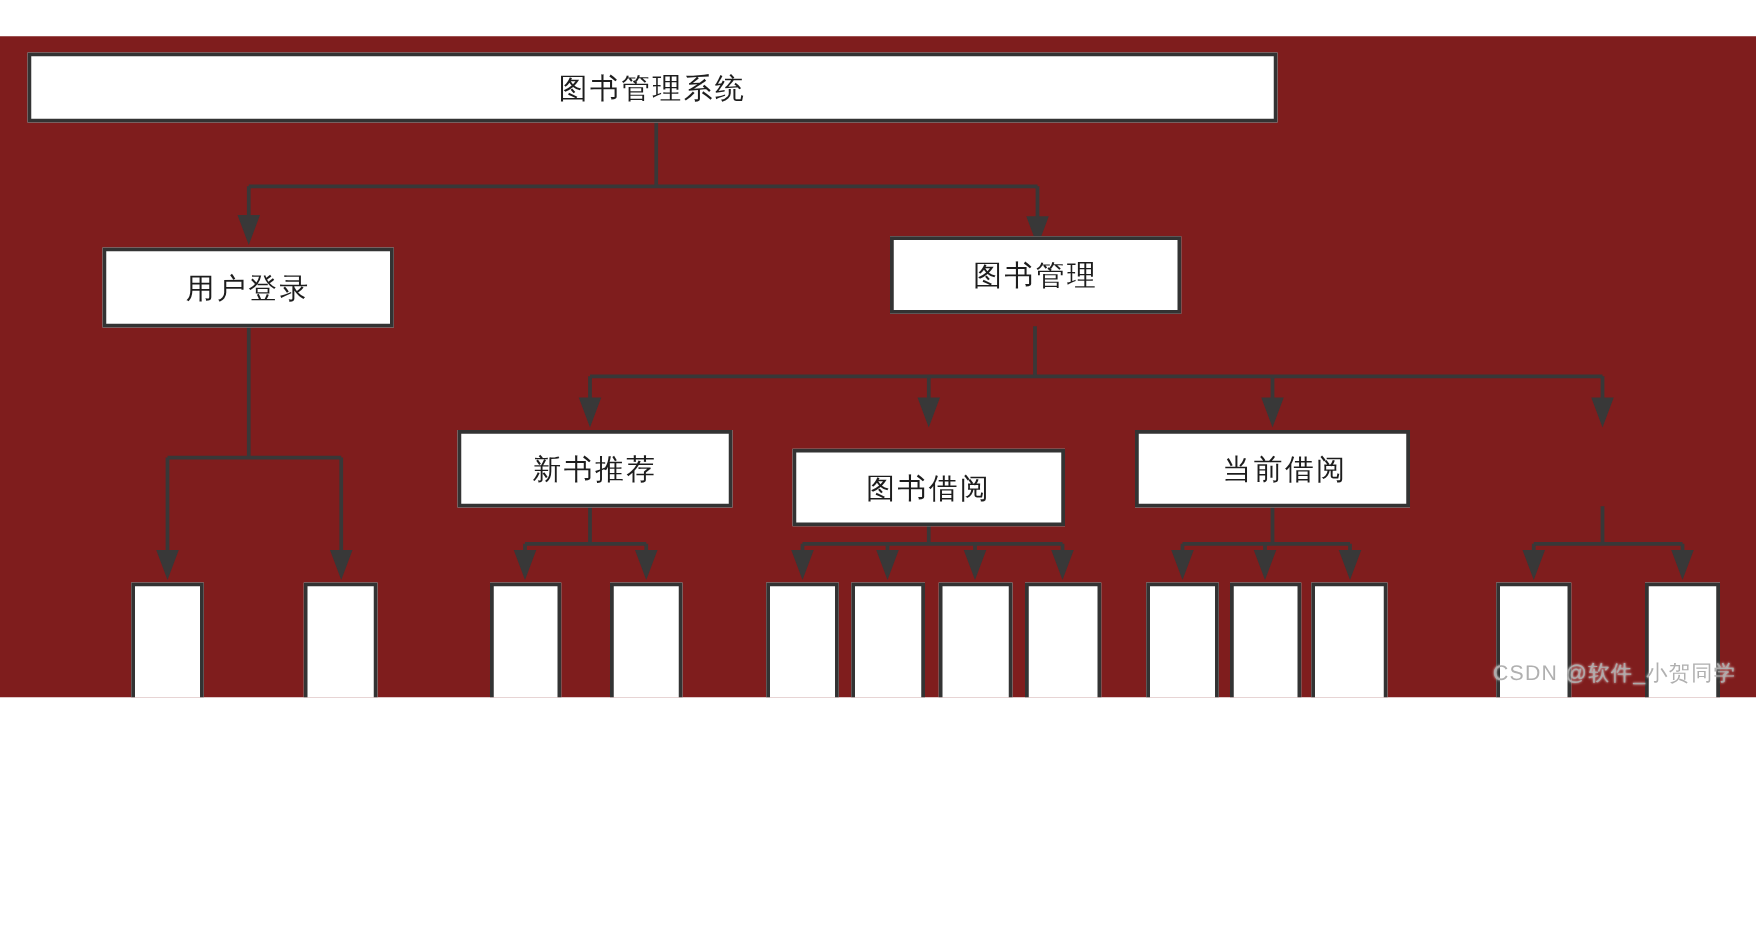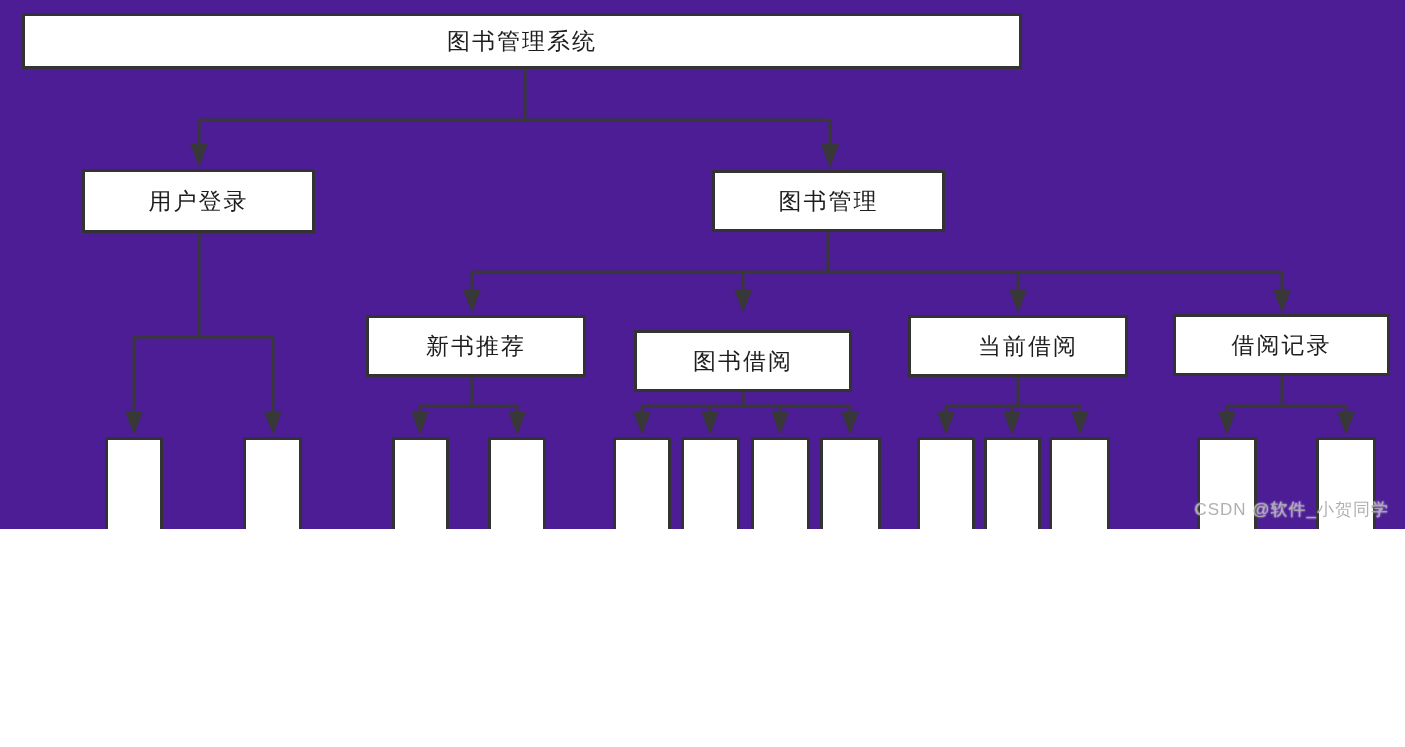"图书管理系统" .canvas { background: #4c1d95 -> #7f1d1d; margin-top: none -> 29px }
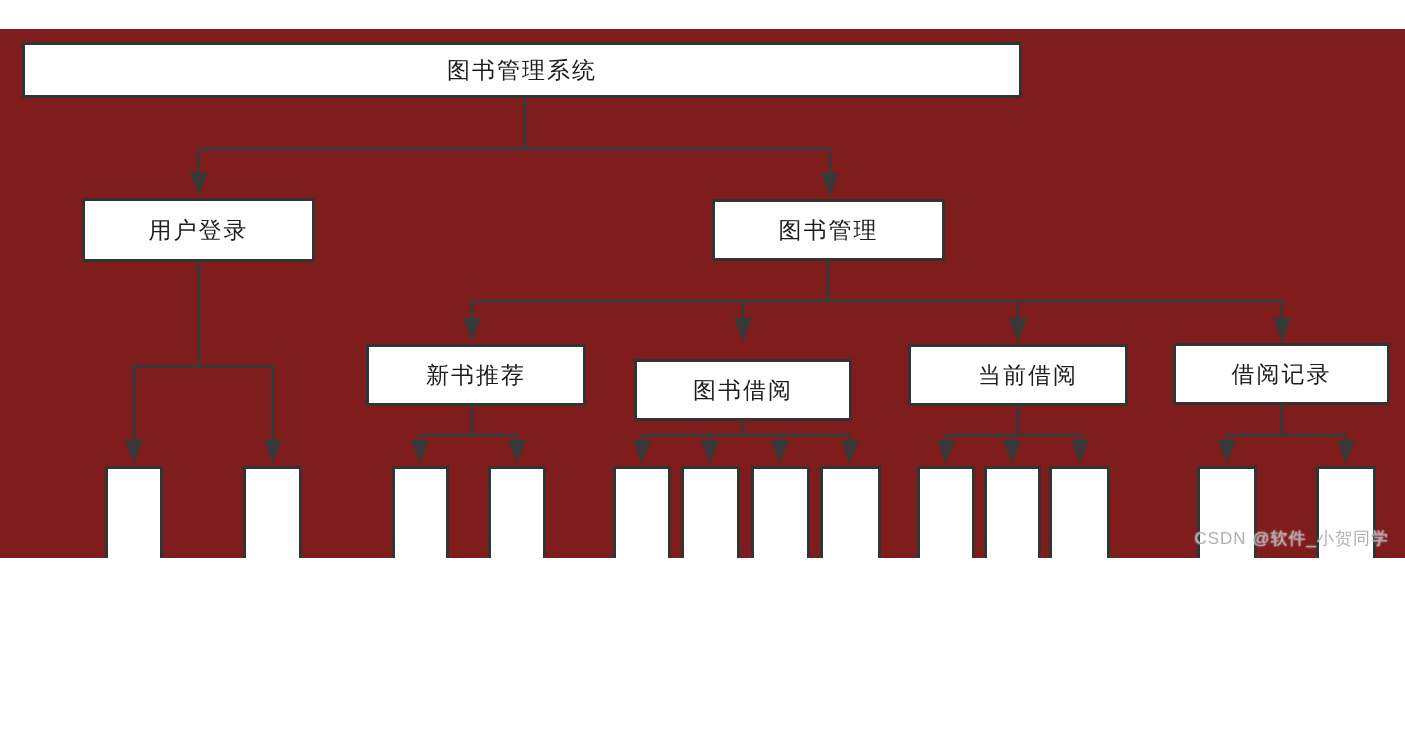"图书管理" .n-bmgmt { top: 170px -> 160px }
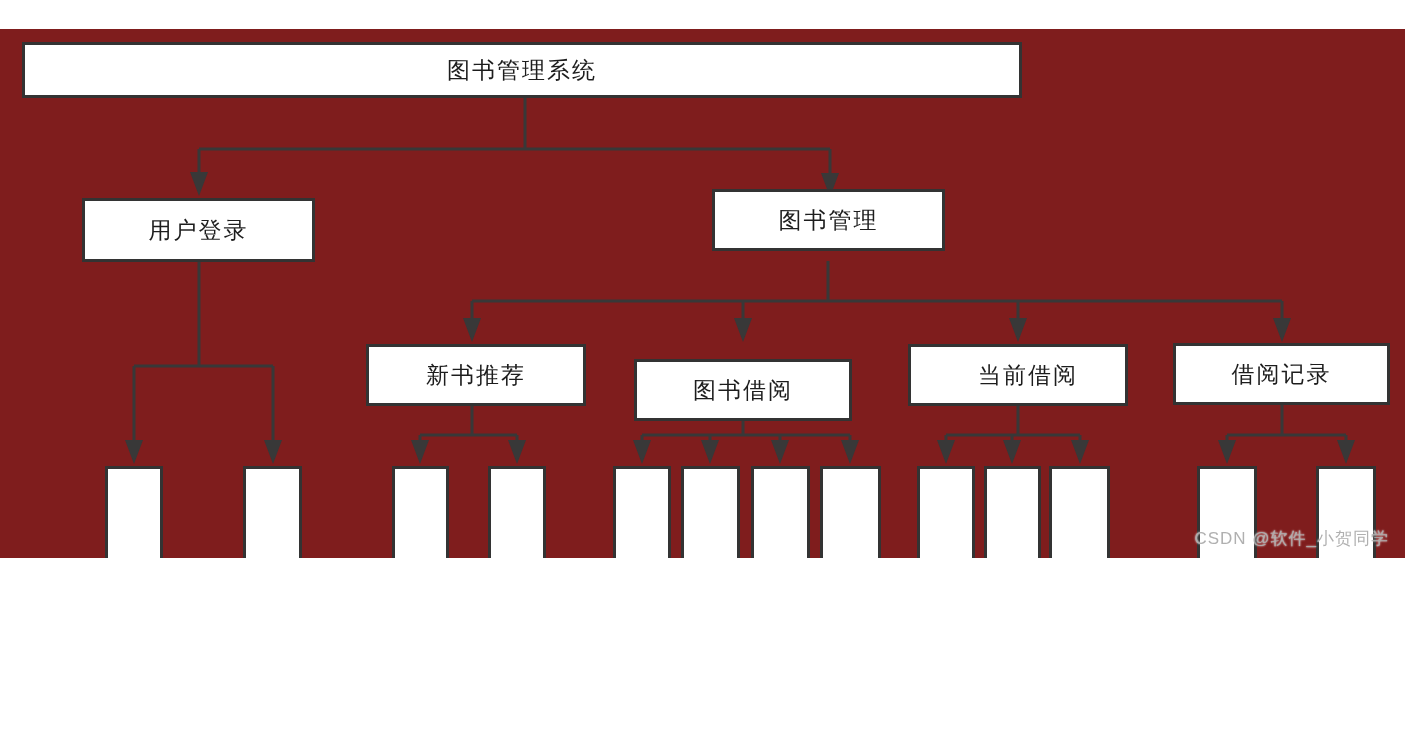"借阅记录" div.box { html: <div> <span>借阅记录</span> </div> -> none }
